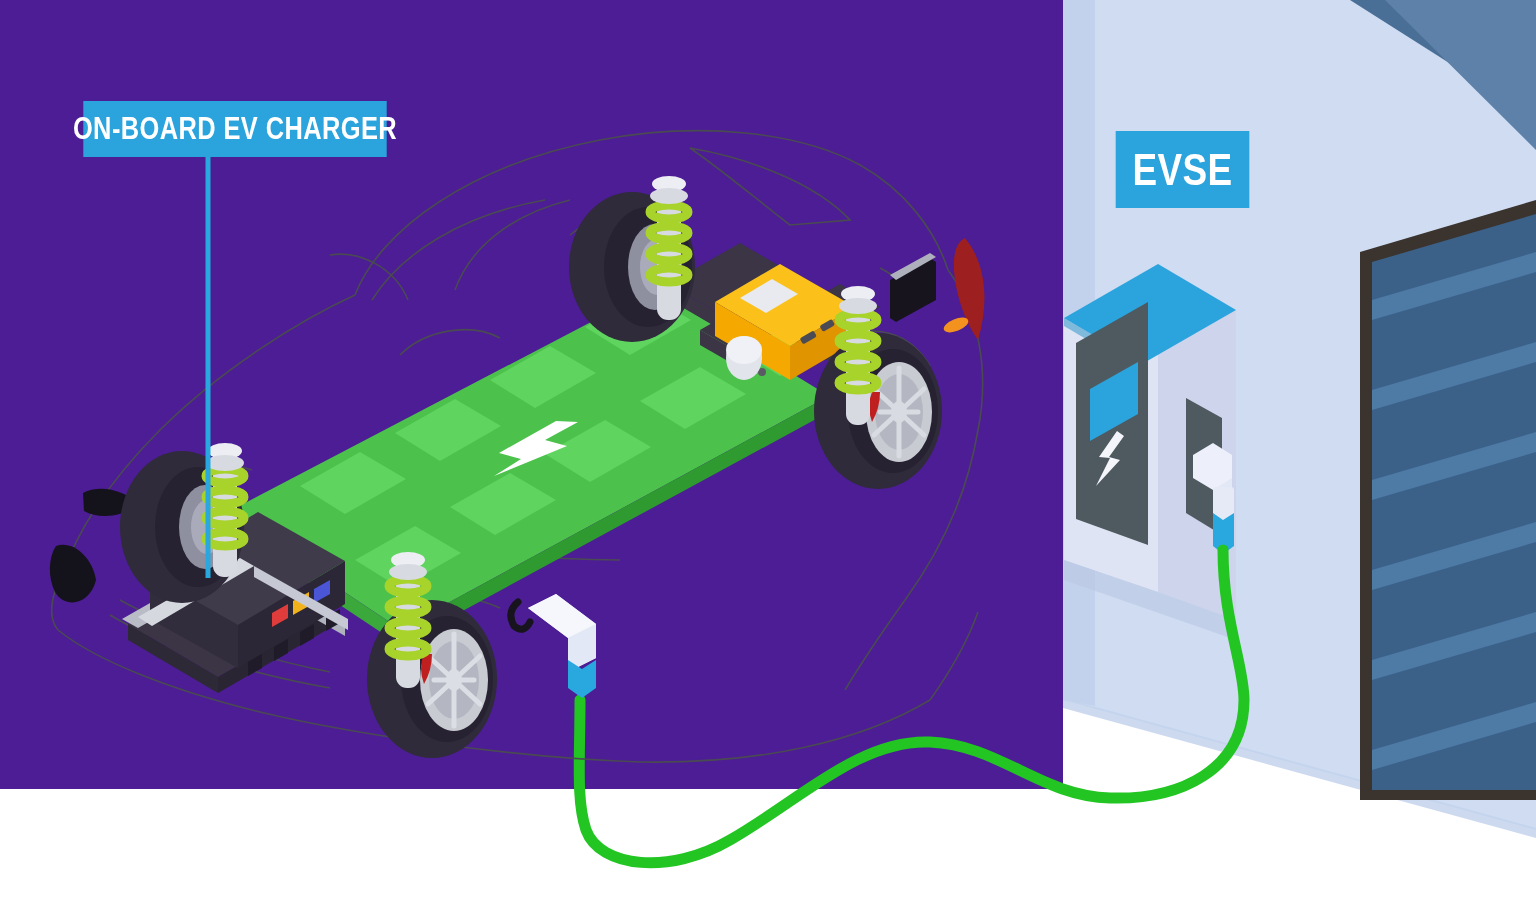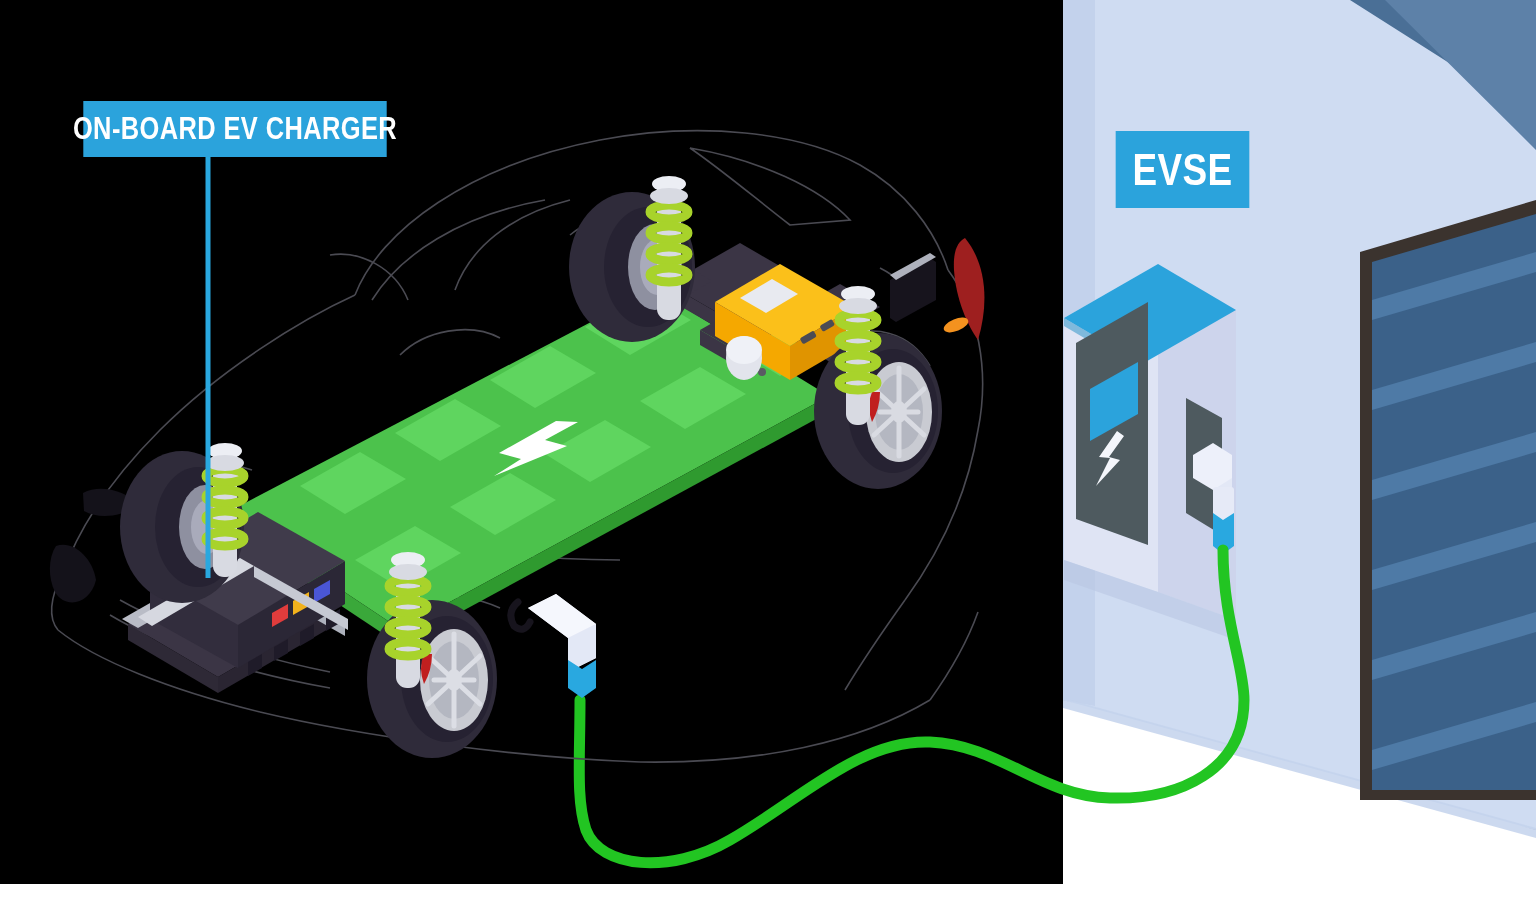"ON-BOARD EV CHARGER" #stage { background: #000000 -> #4c1d95; height: 884px -> 789px }
